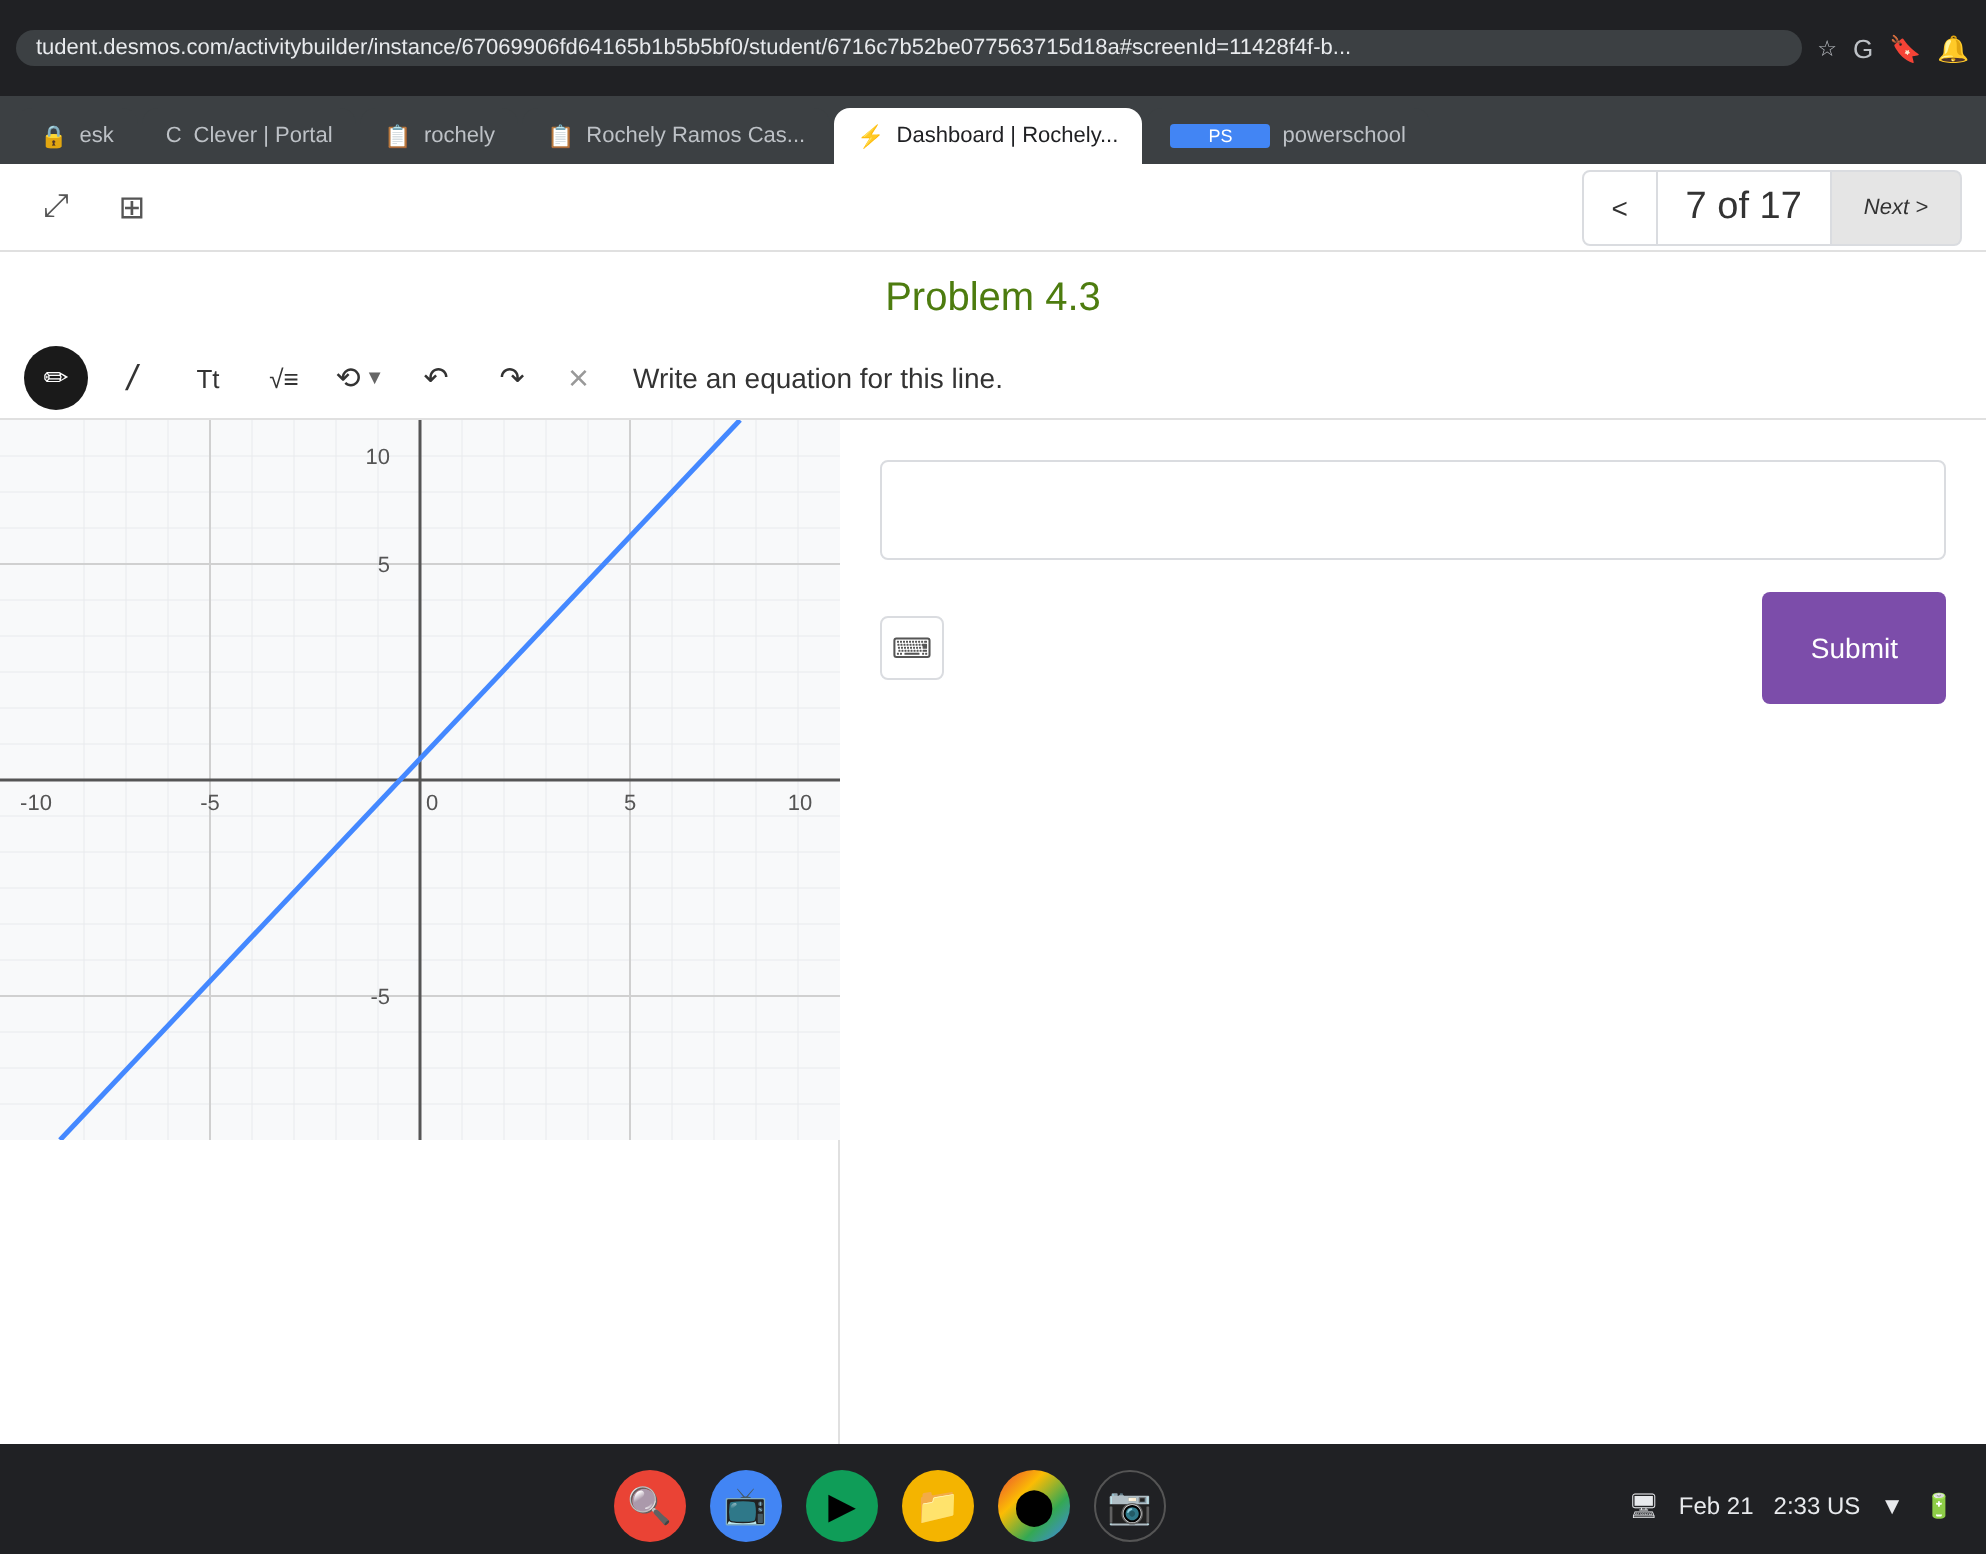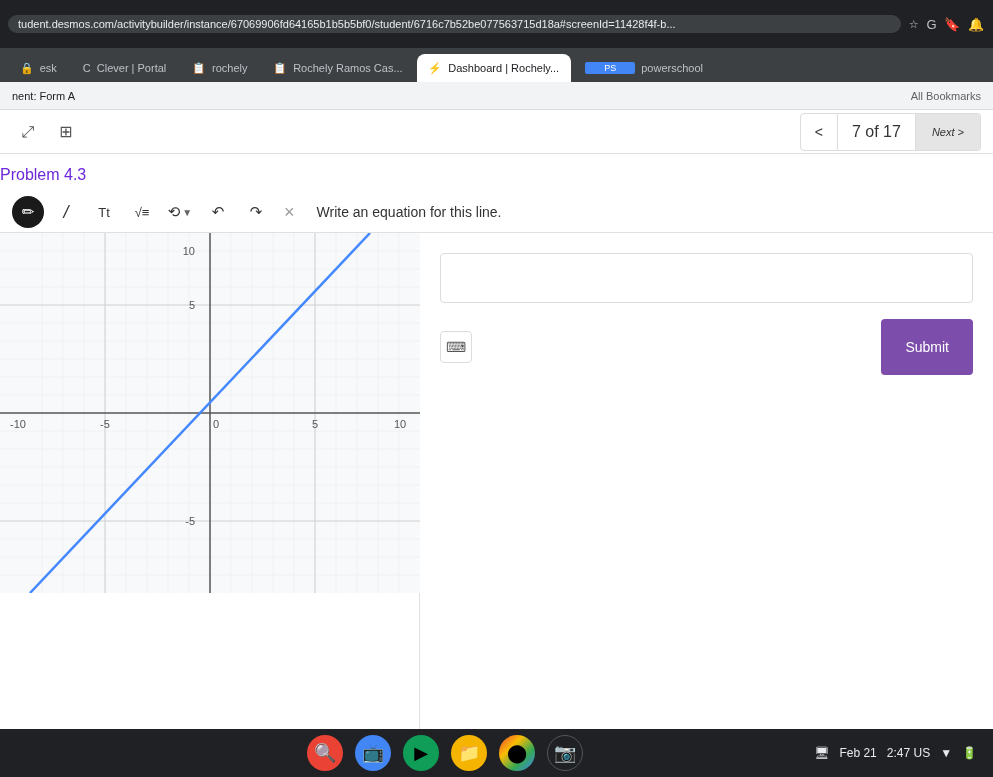"nent: Form A" div.bookmarks-bar { html: <div> <span>nent: Form A</span> <span></span> <span>All Bookmarks</span> </div> -> none }
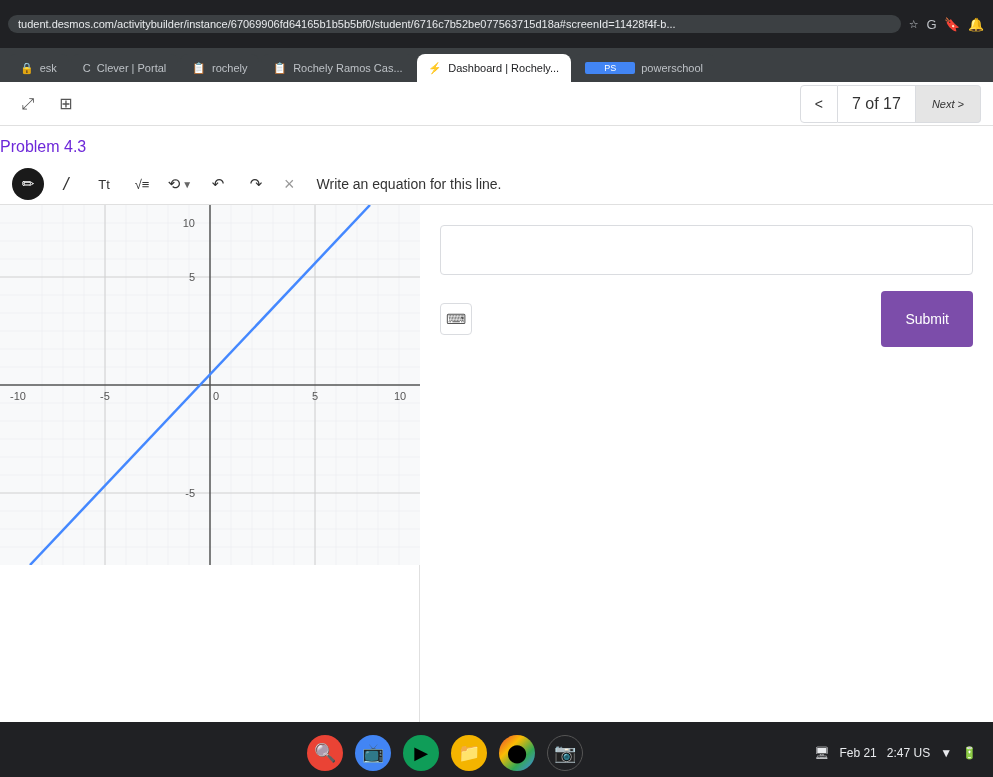"7 of 17" .page-indicator { font-size: 16px -> 19px }
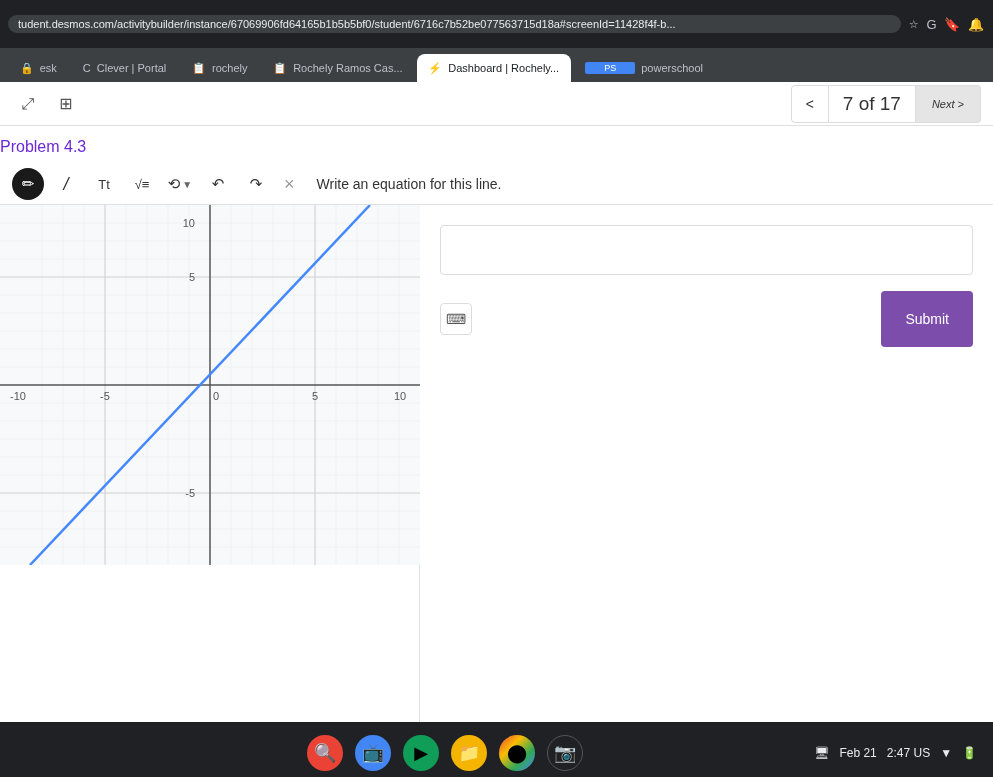"Problem 4.3" .problem-title { color: #6d28d9 -> #4d7c0f; font-size: 16px -> 20px; text-align: left -> center }
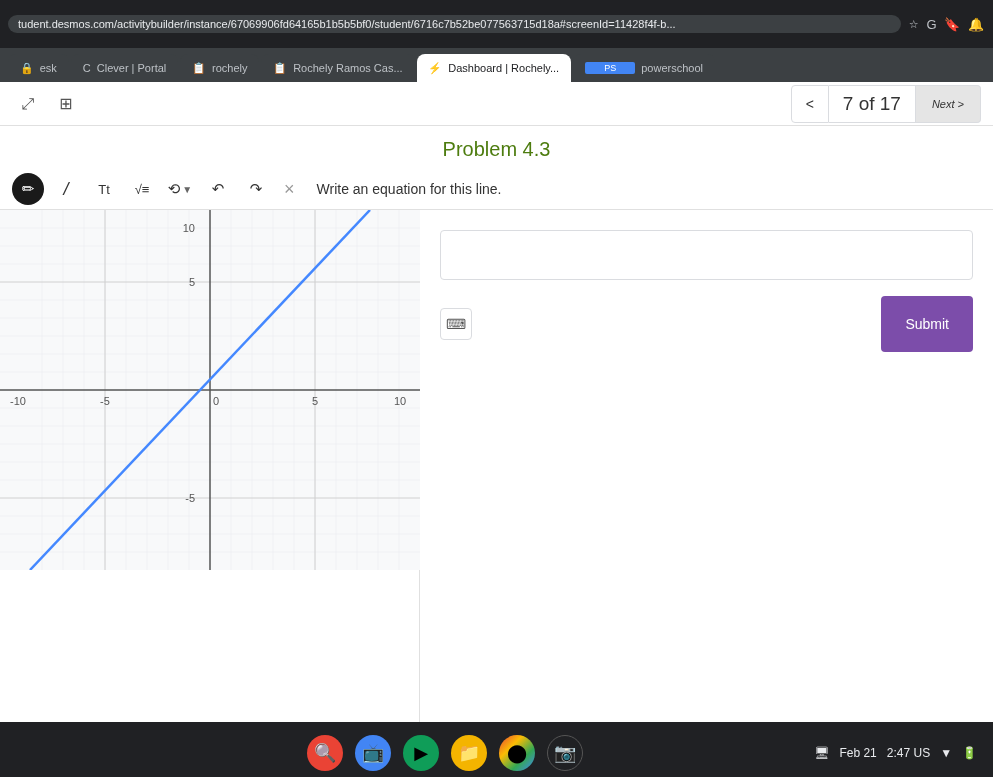"2:47 US" span { text: 2:47 -> 2:33 }
